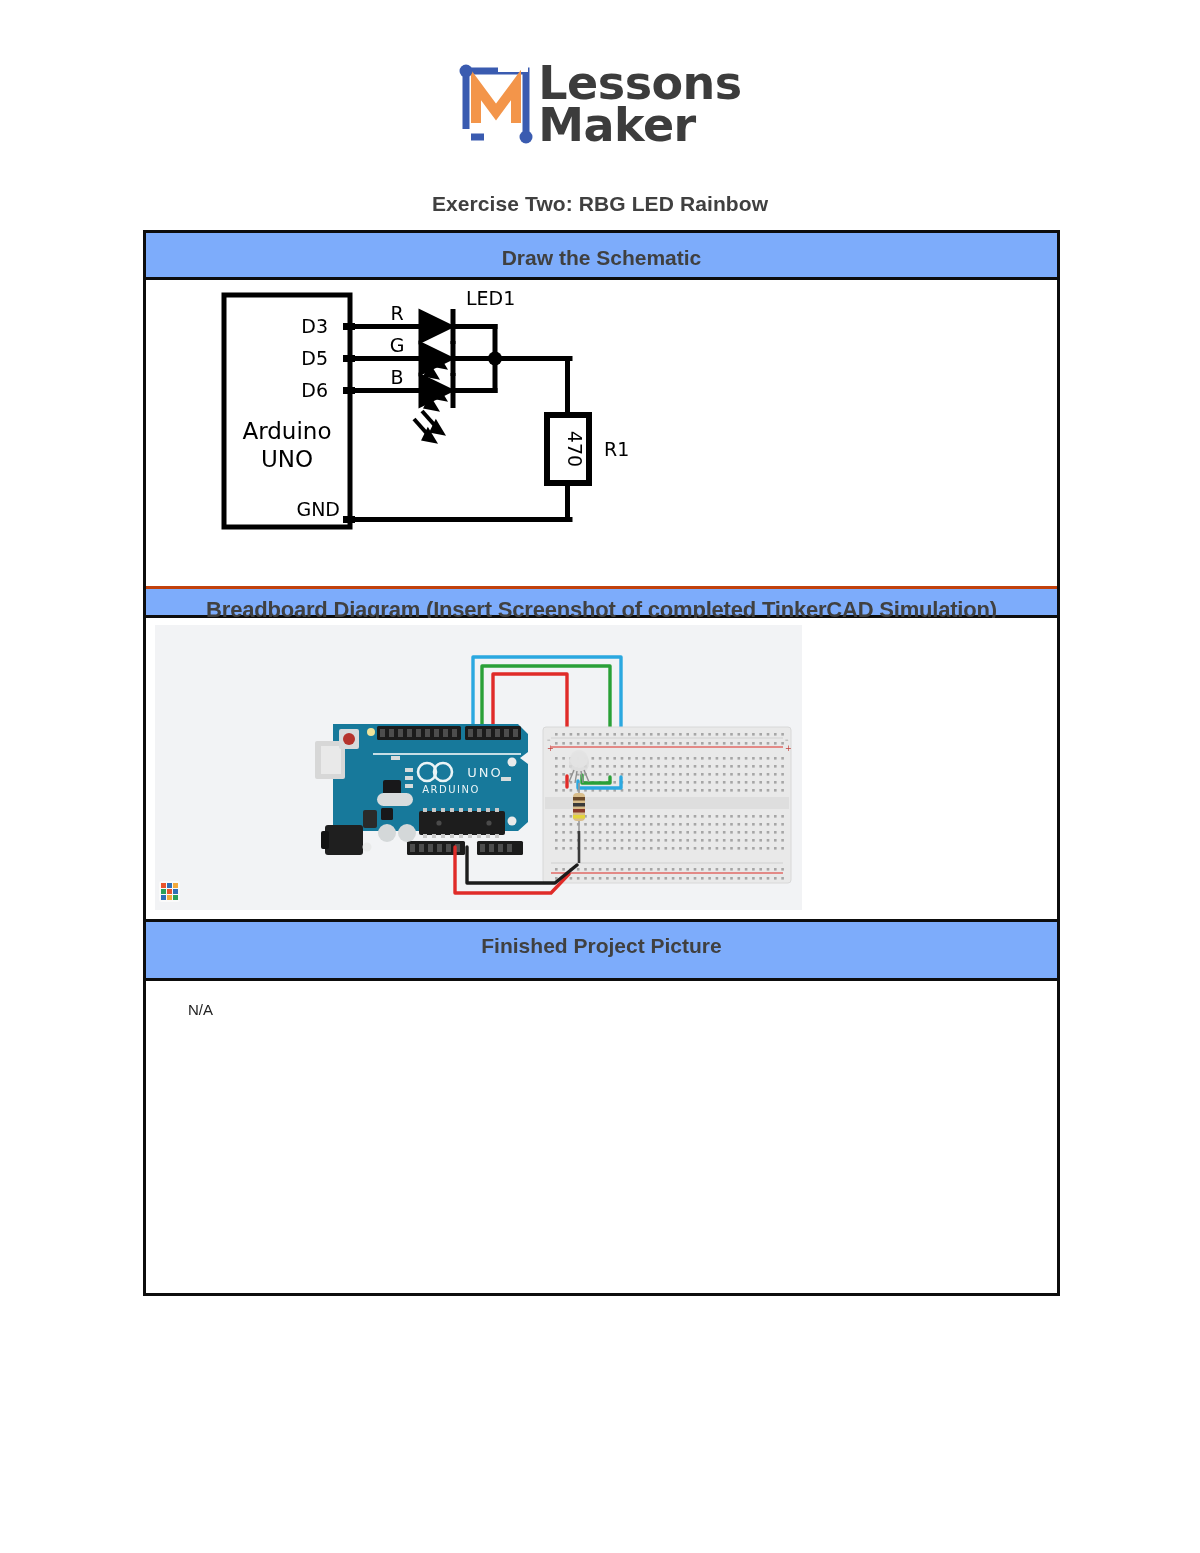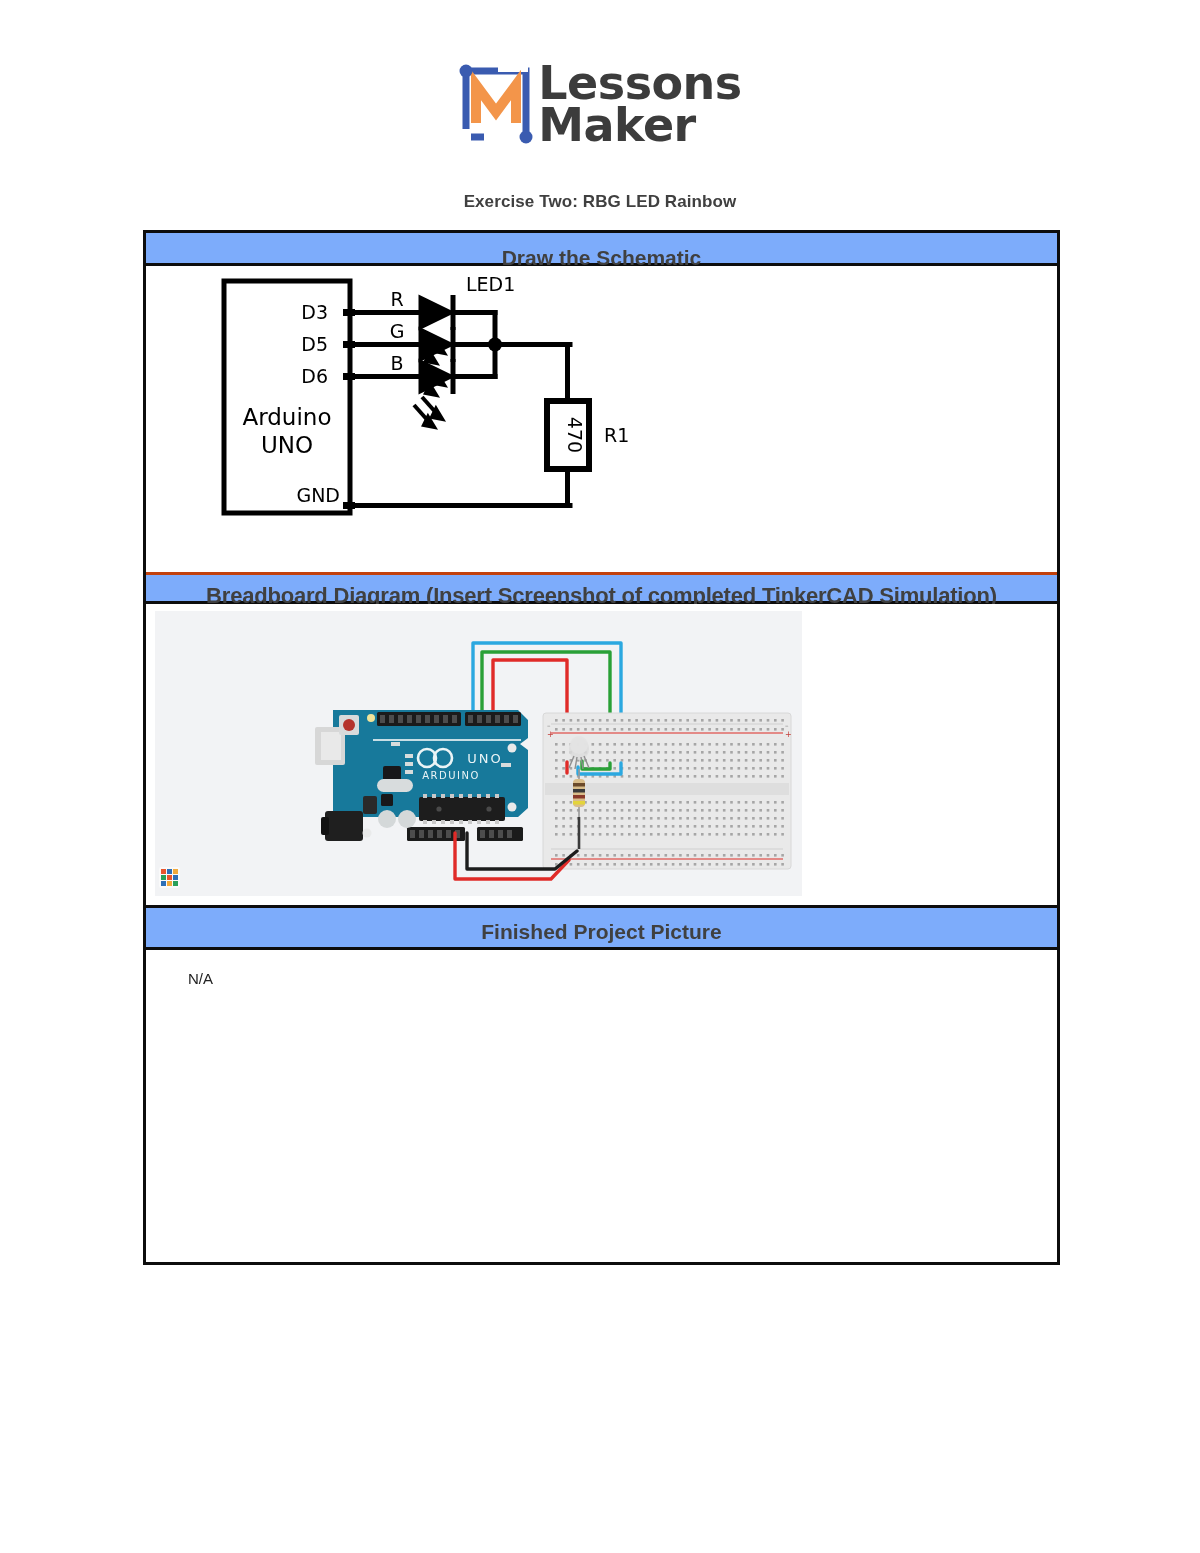"Exercise Two: RBG LED Rainbow" #page-title { font-size: 17px -> 21px }
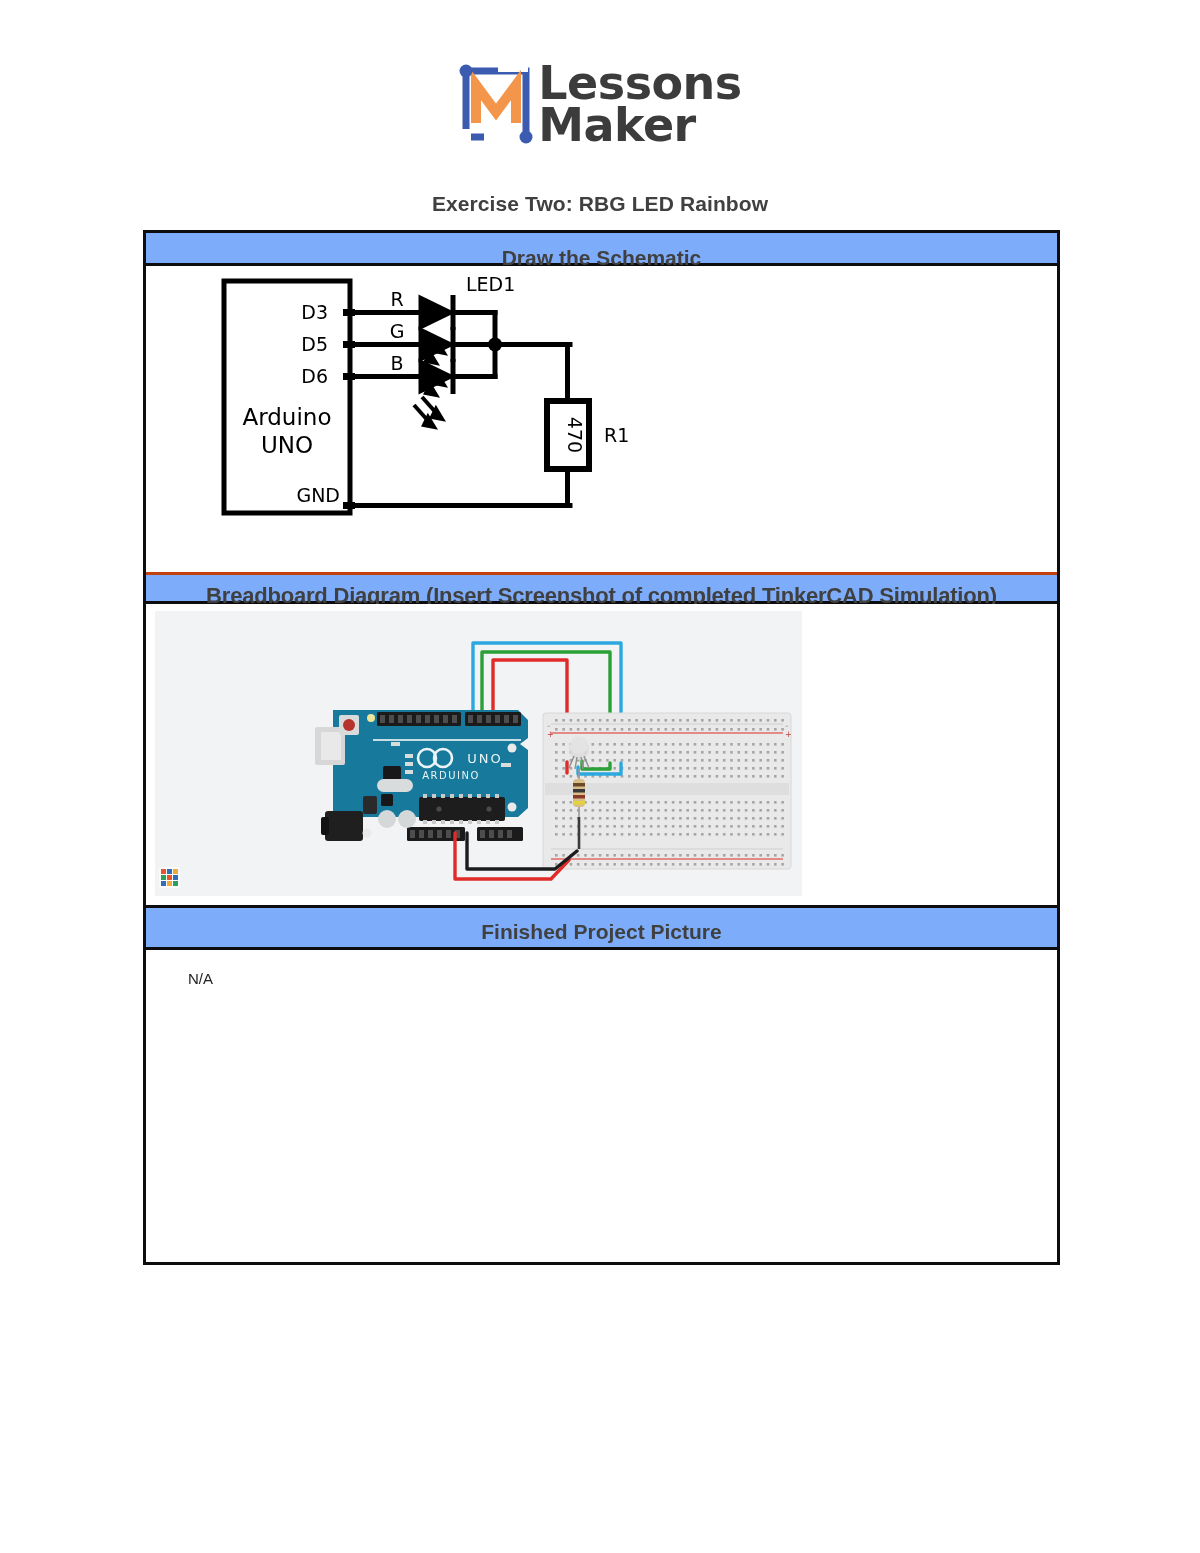"Draw the Schematic" #band-schematic { height: 33px -> 47px }
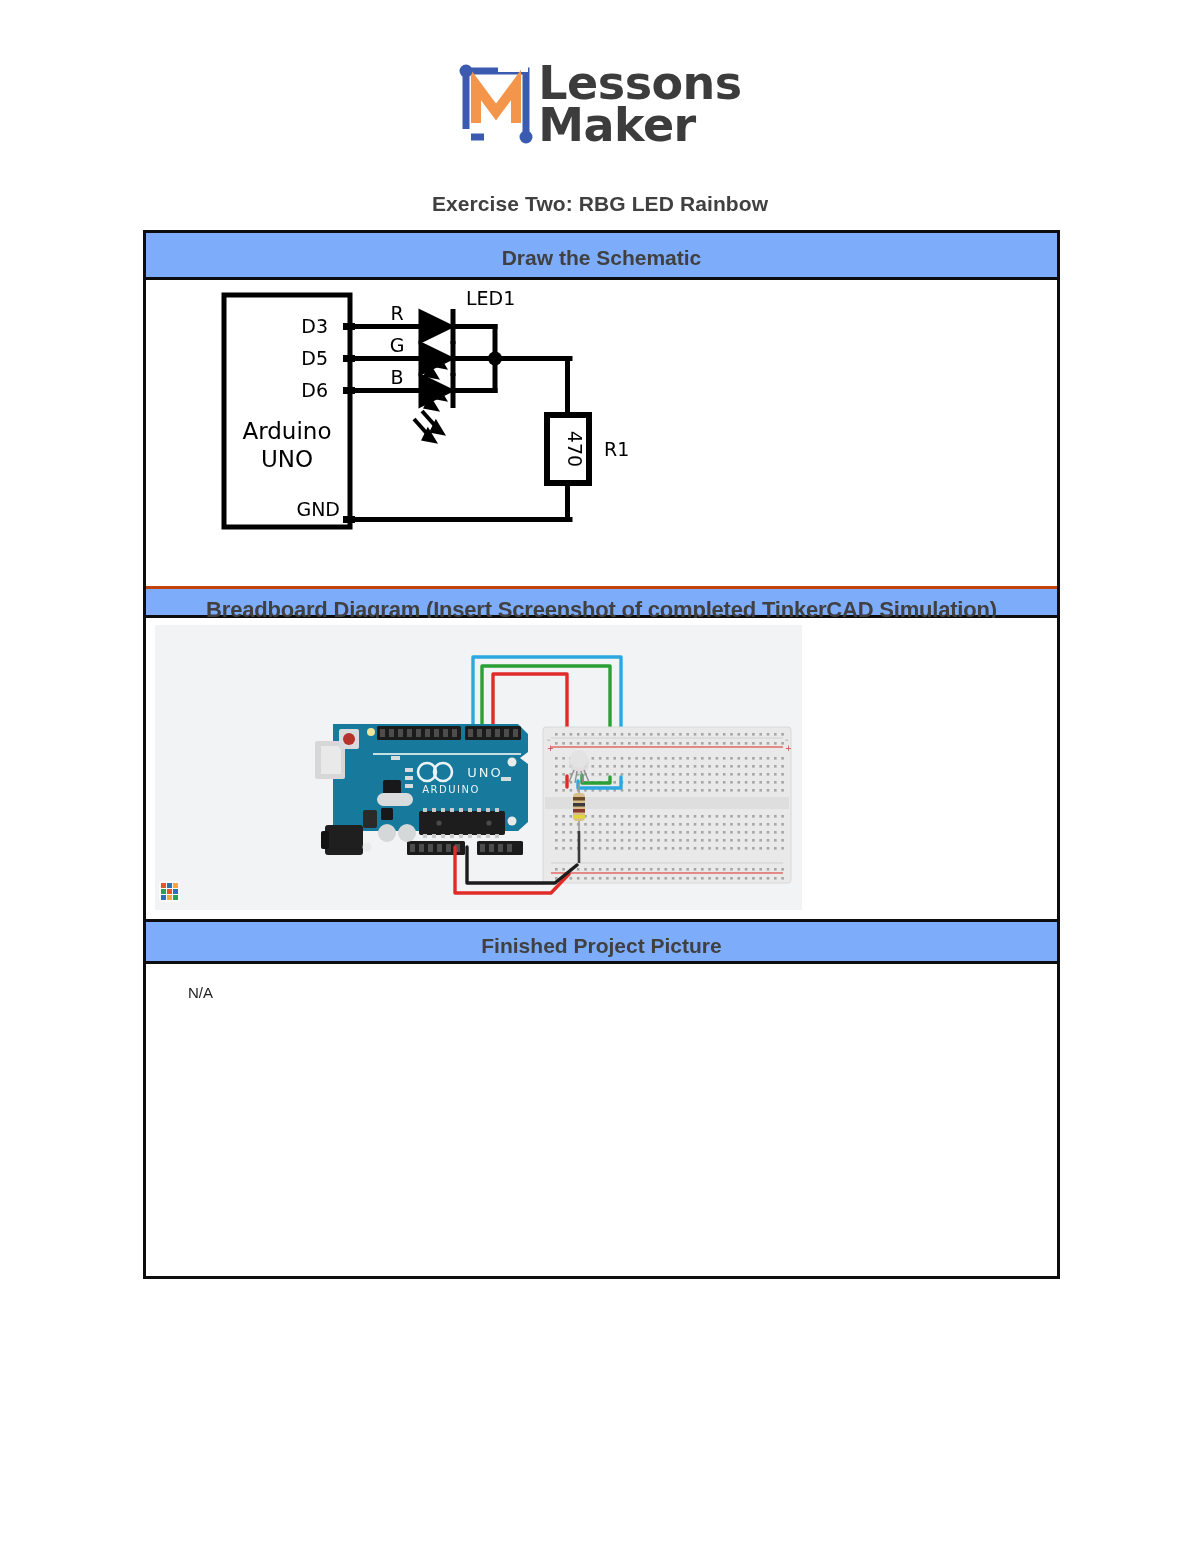"Finished Project Picture" #band-finished { height: 45px -> 62px }
